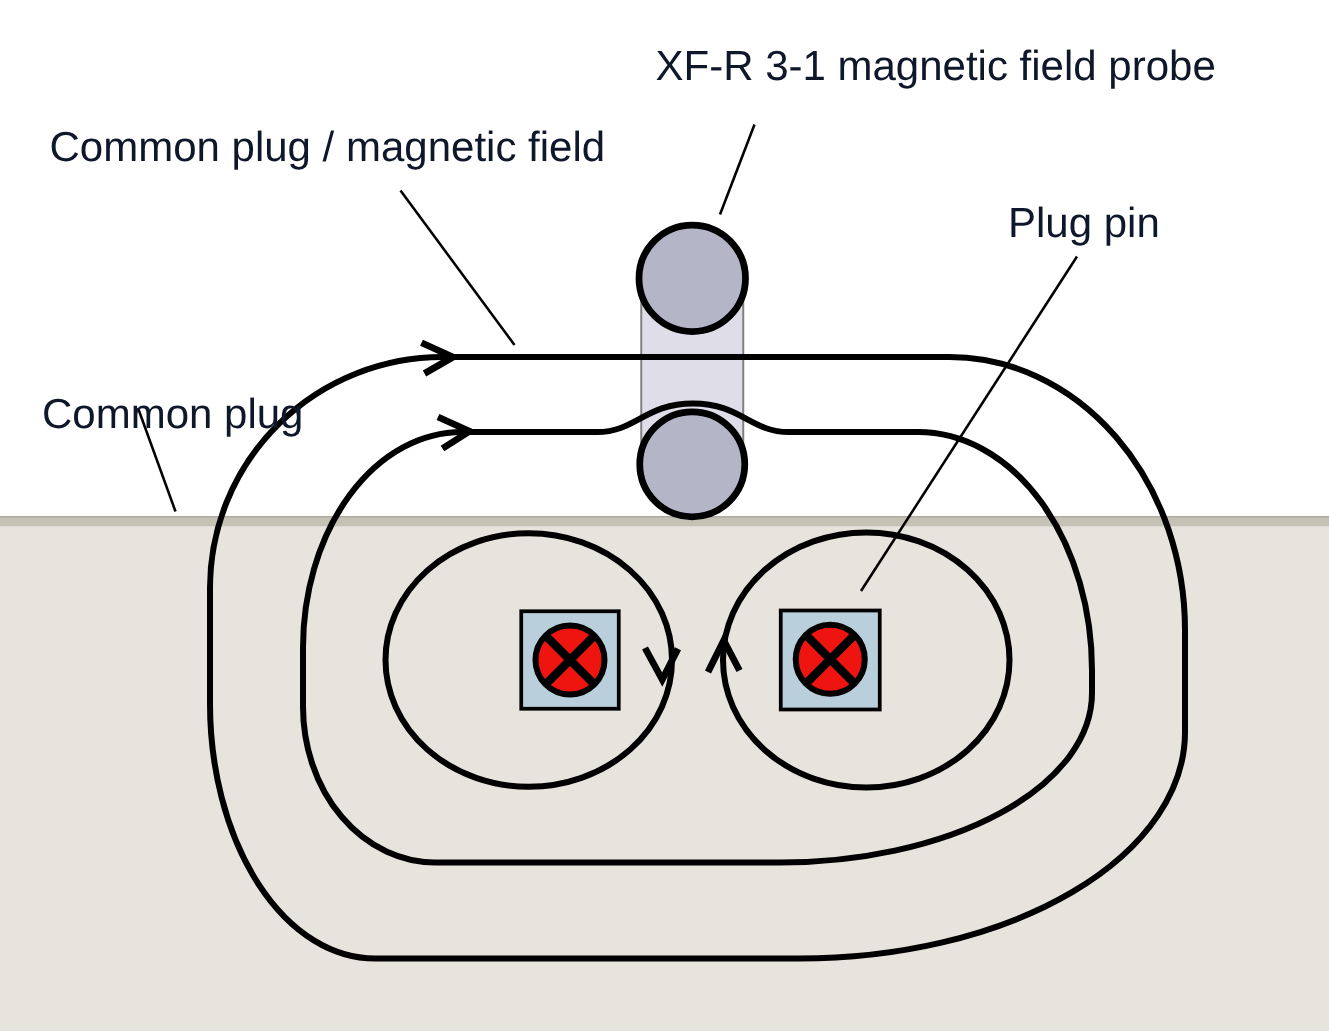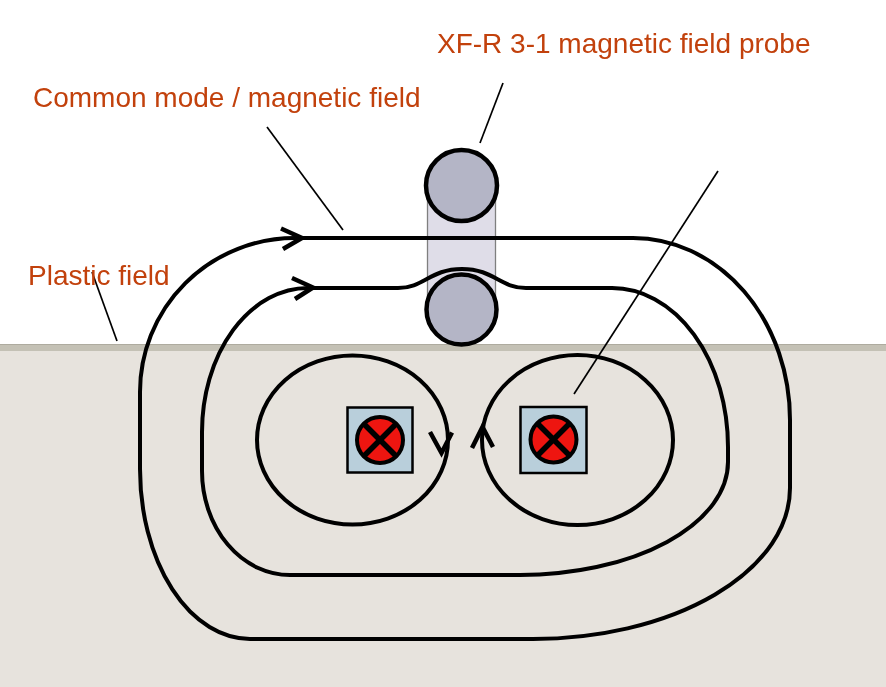"XF-R 3-1 magnetic field probe" .label { color: #c2410c -> #0f172a }
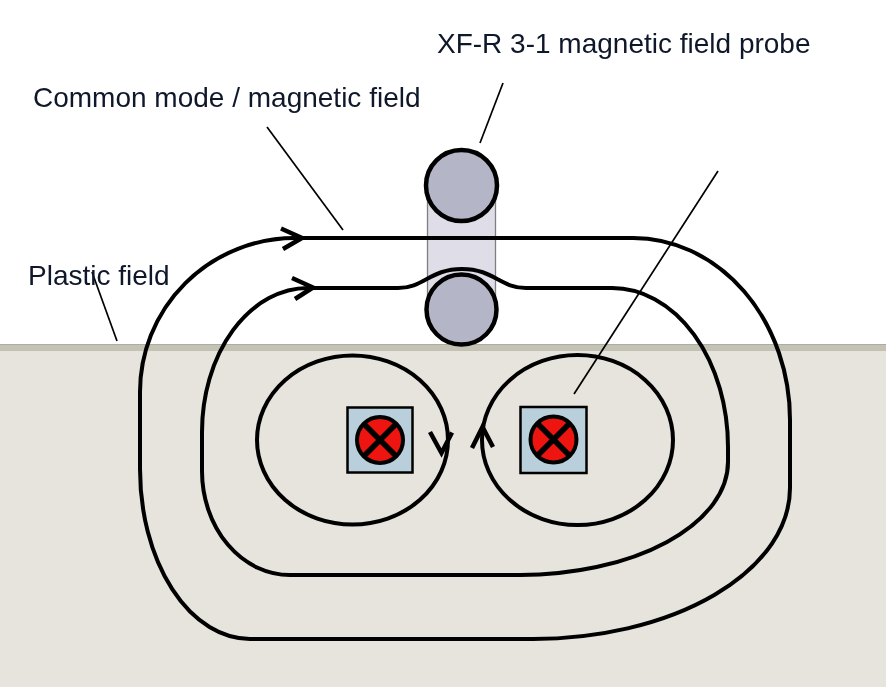"Common mode / magnetic field" div.label { text: mode -> plug }
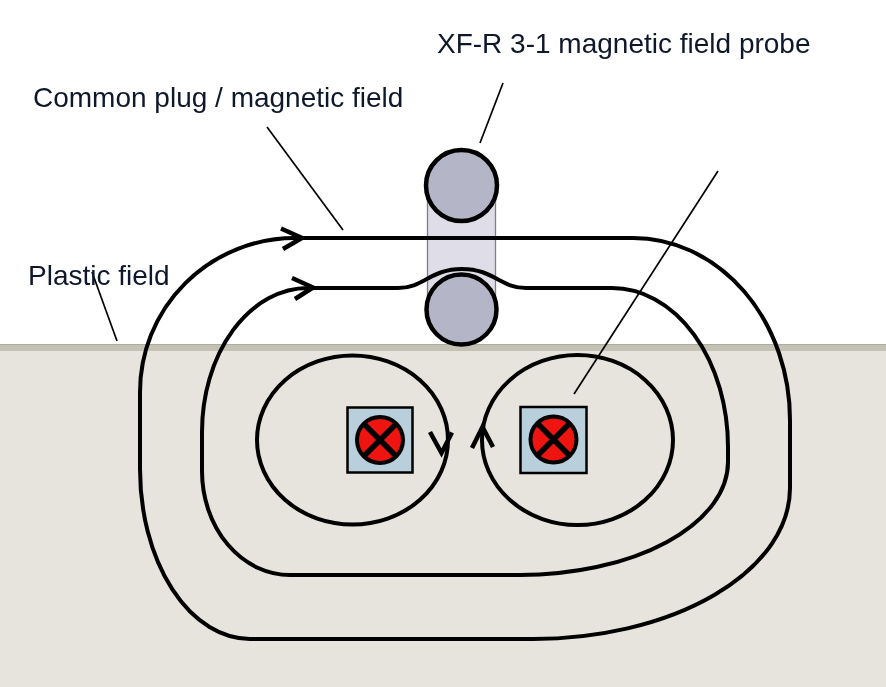"Plug pin" div.label { html: none -> <div>Plug pin</div> }
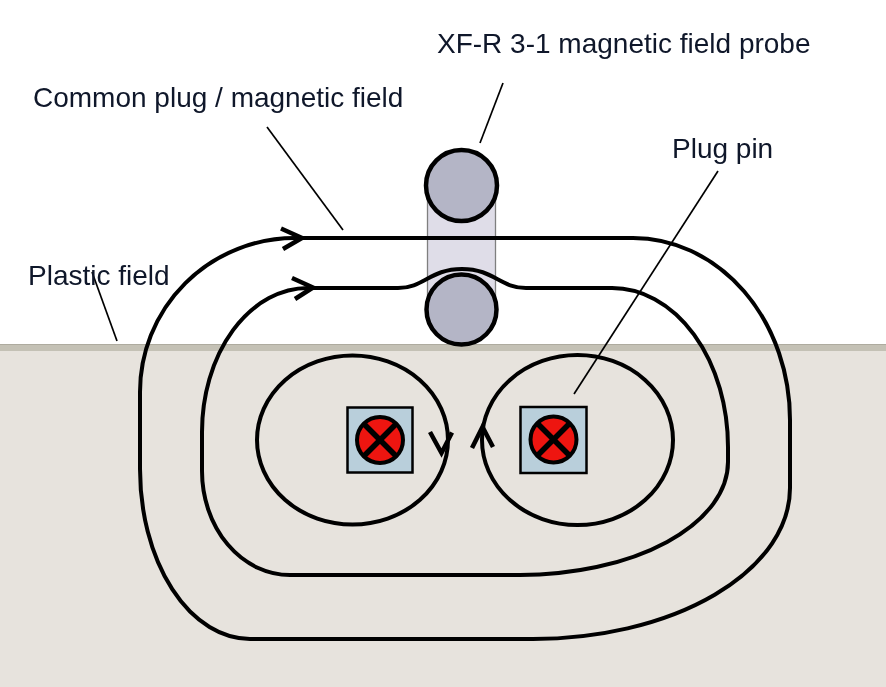"Plastic field" div { text: Plastic field -> Common plug }
